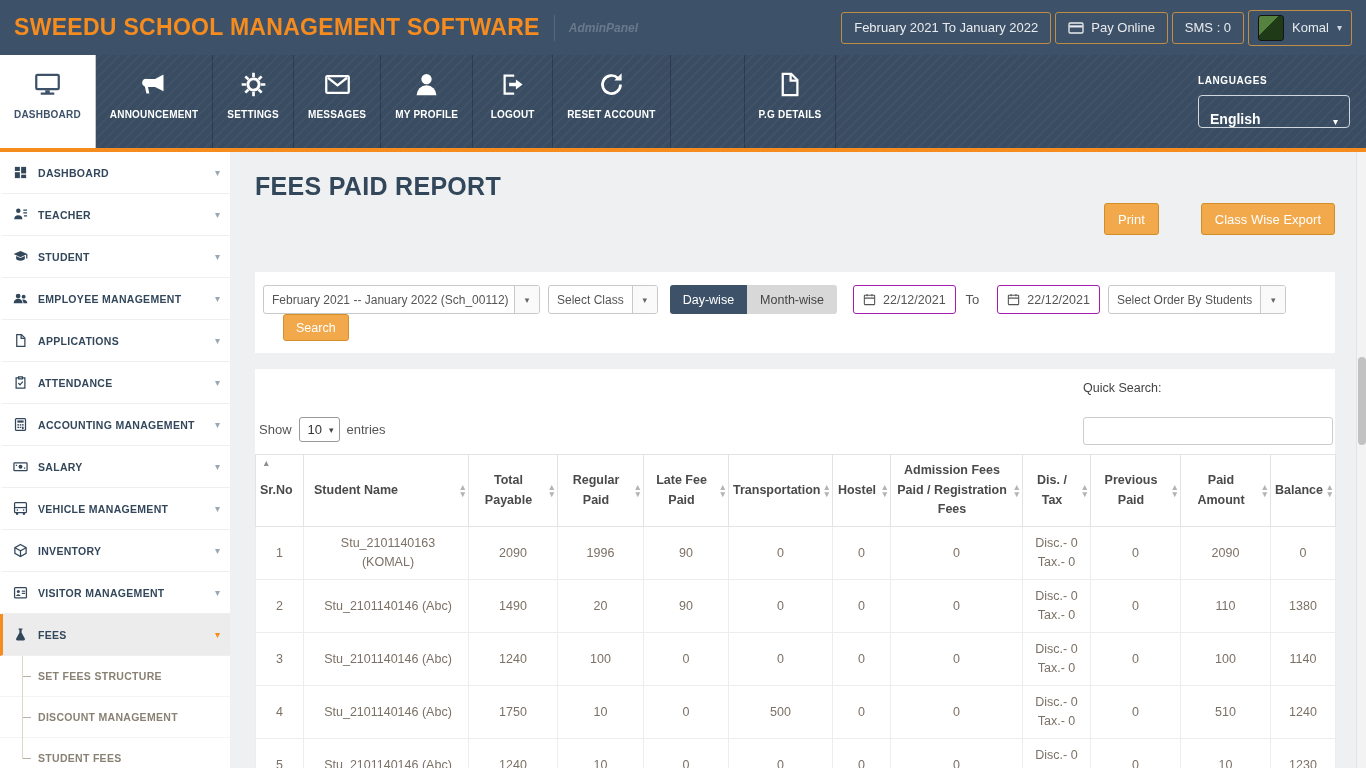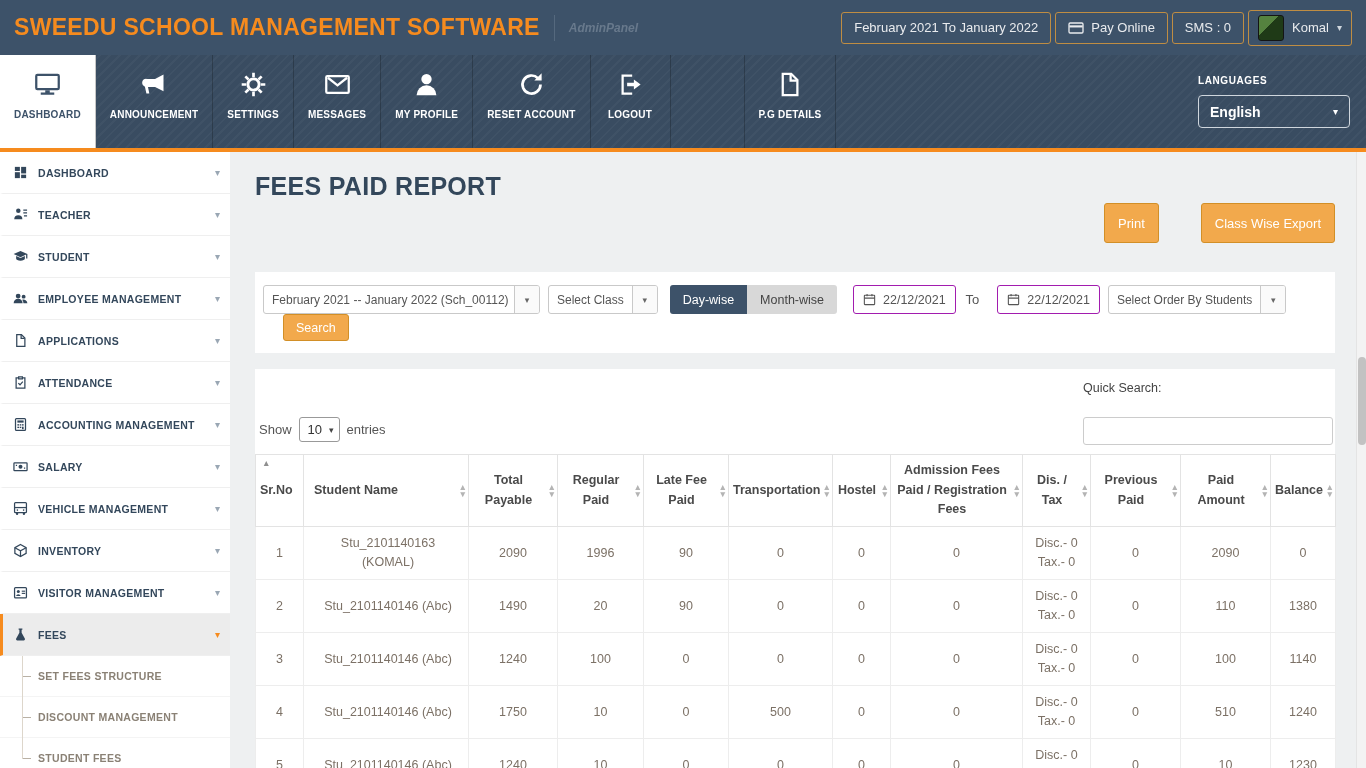"RESET ACCOUNT" div.nav-item { order: before "LOGOUT" -> after "LOGOUT" }
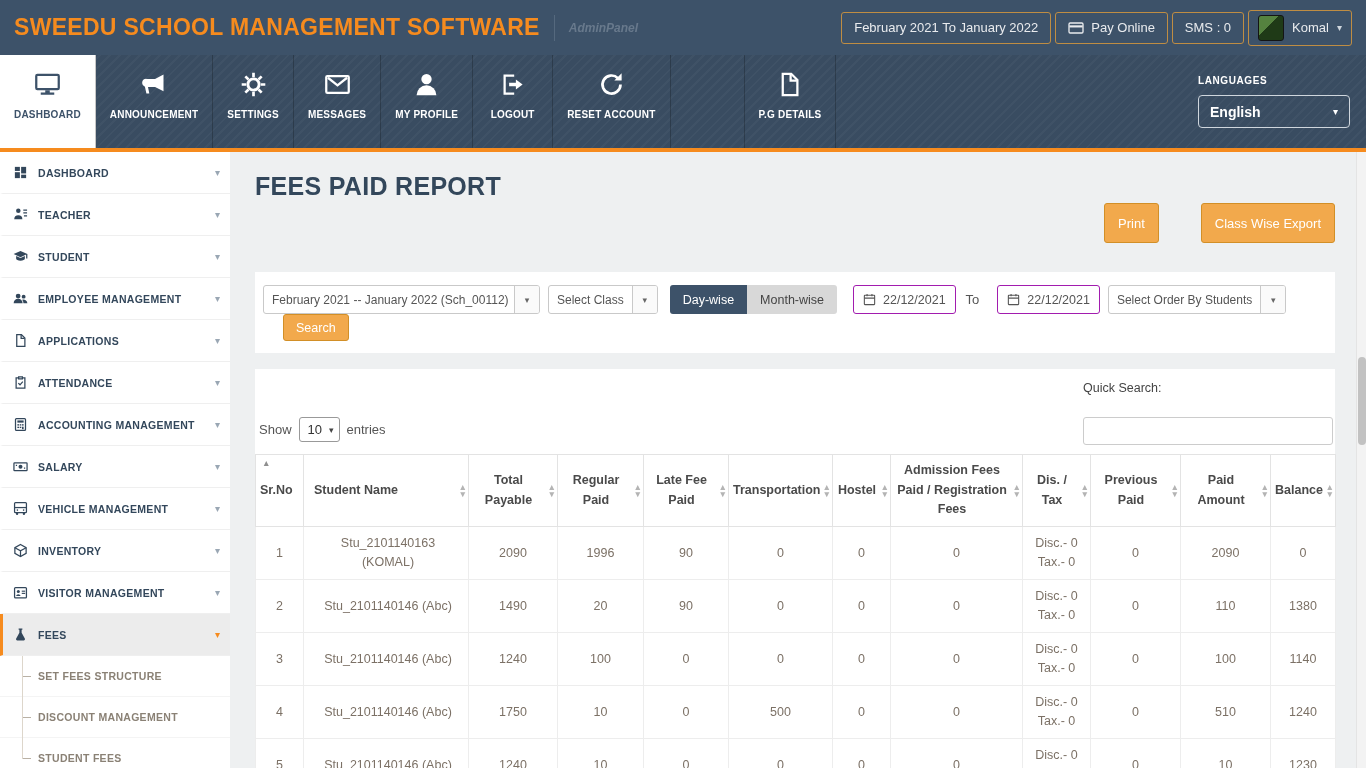"English" .lang-select { align-items: center -> flex-end }
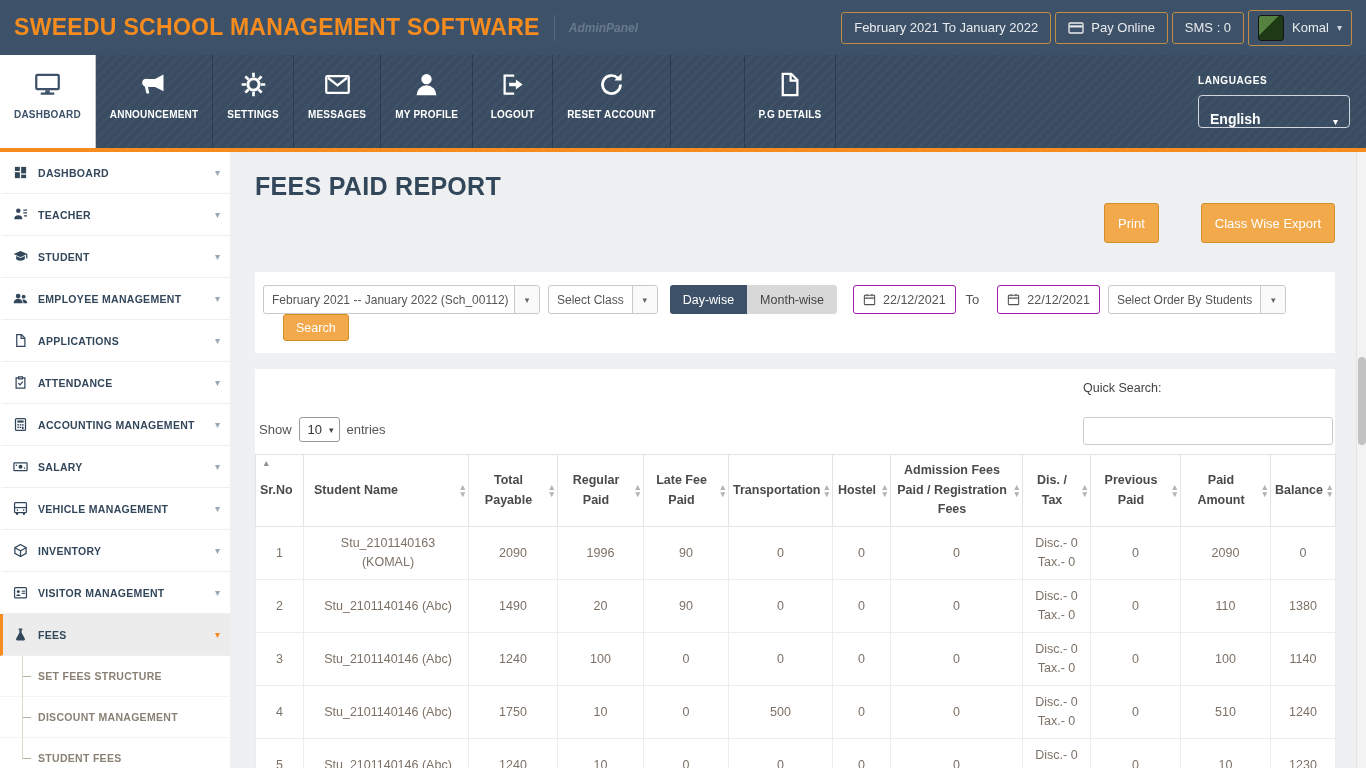"Print" .btn-orange { height: 40px -> 32px }
